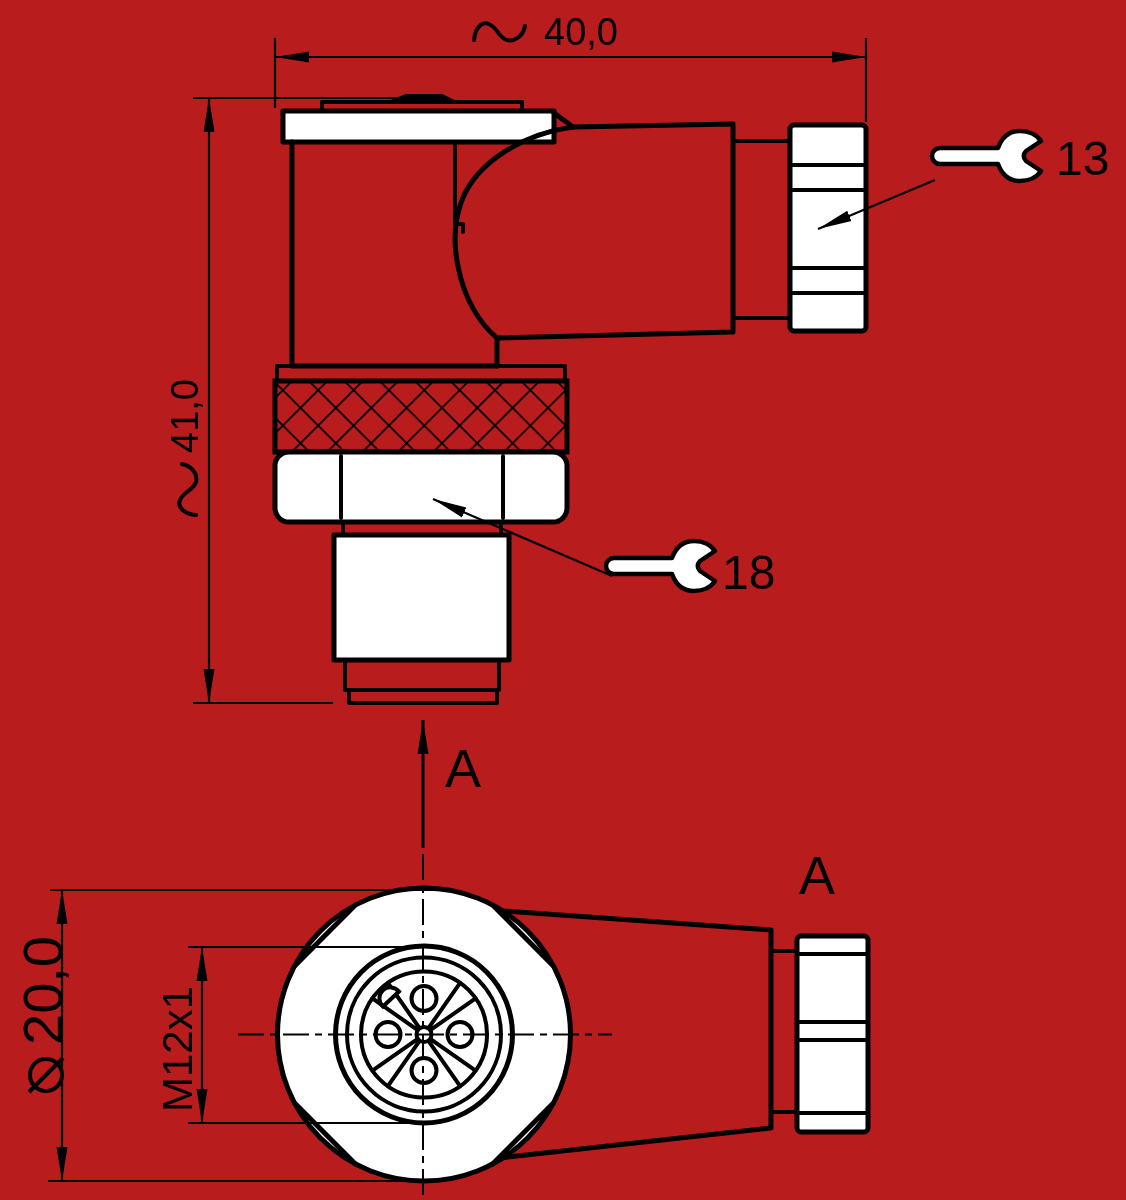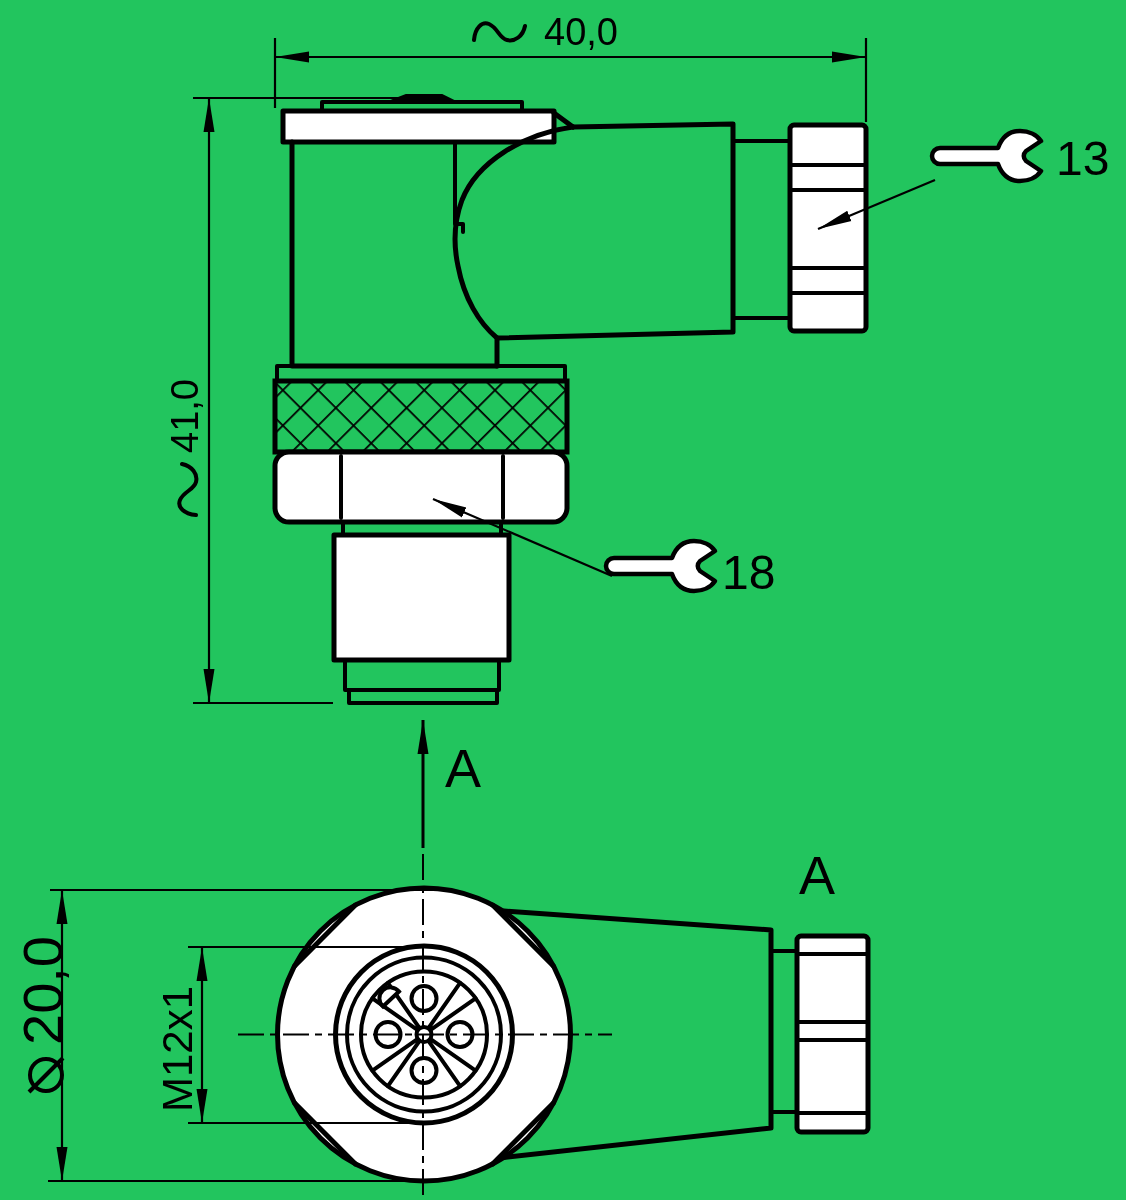"40,0" .canvas { background: #22c55e -> #b91c1c }
